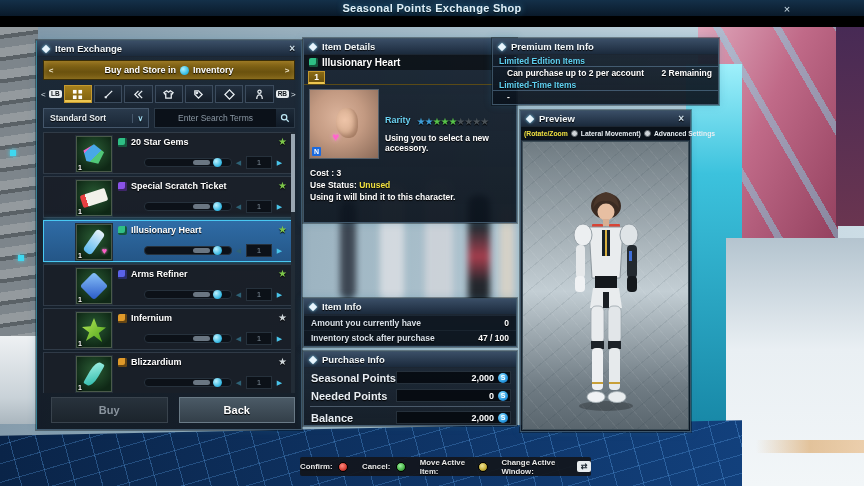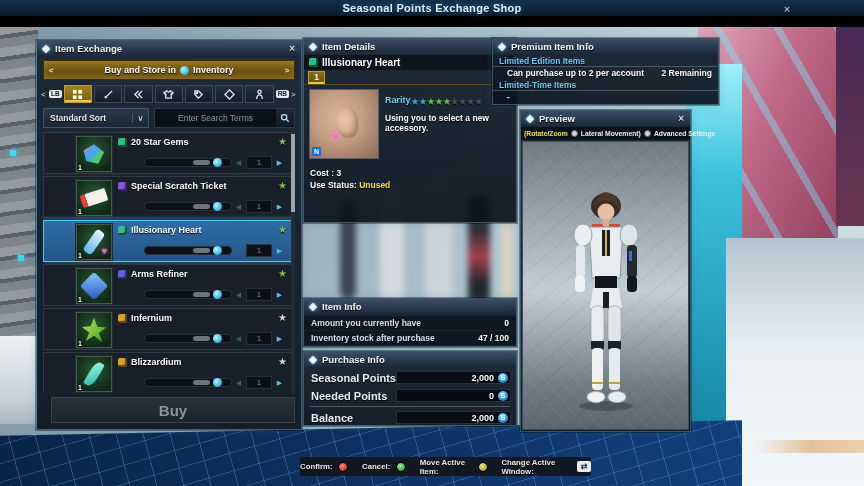"Rarity" .rarity-line { gap: 0 -> 6px; margin-top: none -> 20px }
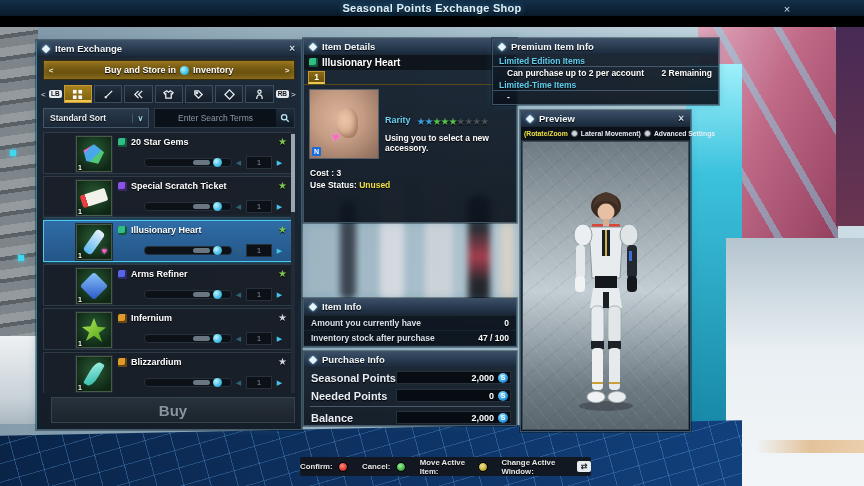"Using it will bind it" div { html: none -> <div>Using it will bind it to this character.</div> }
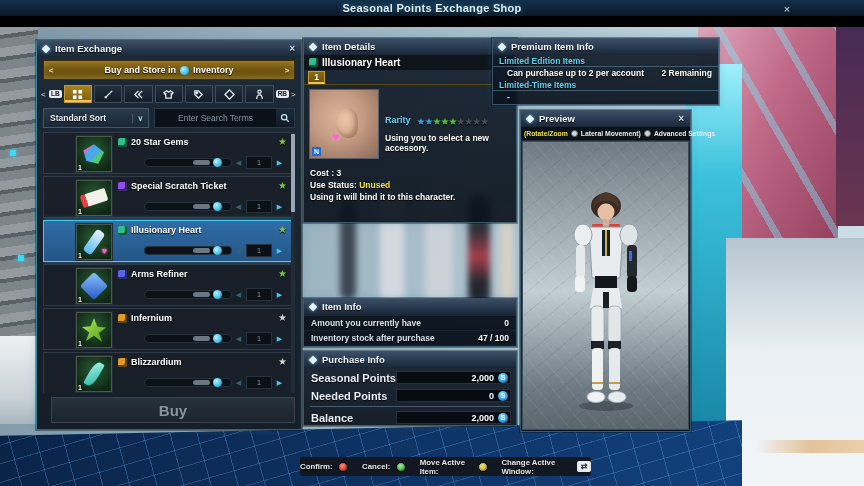"Buy" .btn { font-size: 15px -> 11px }
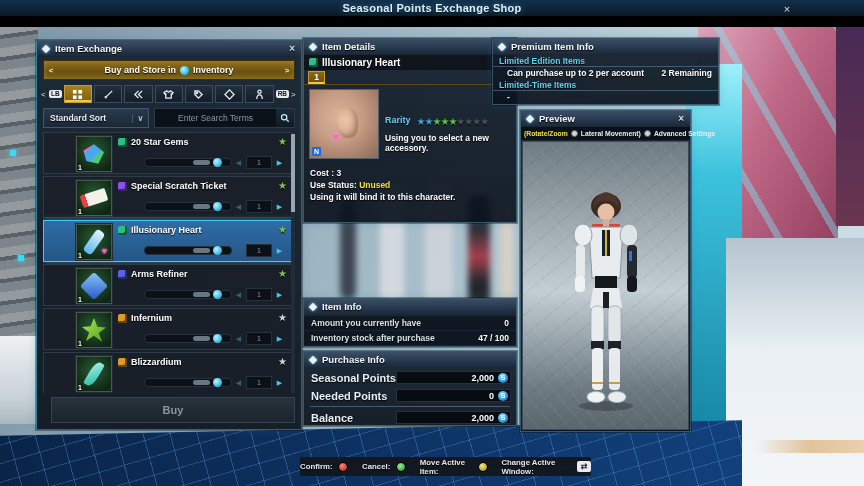"Back" div.btn { html: none -> <div>Back</div> }
